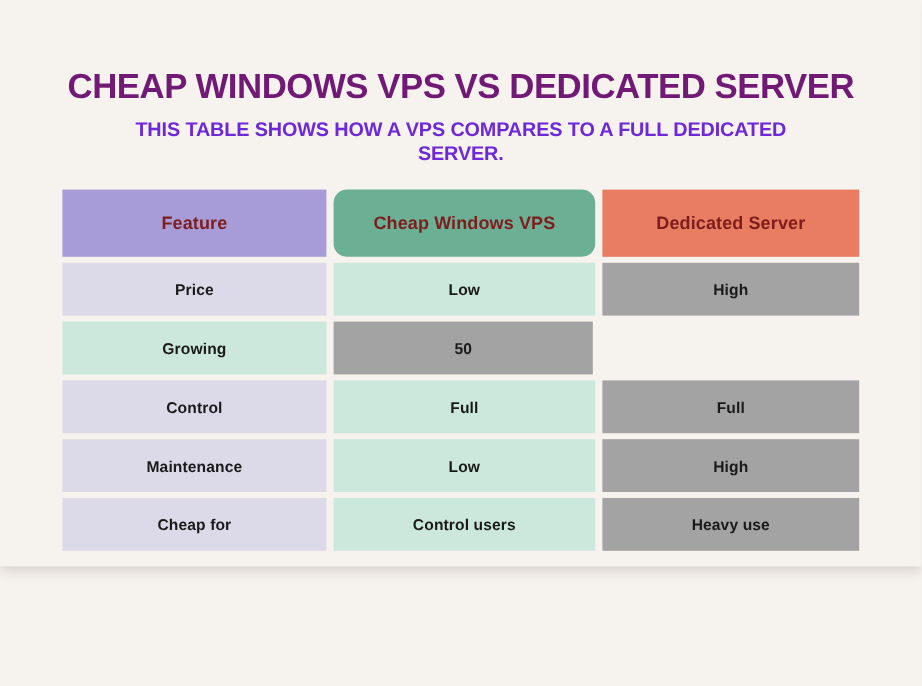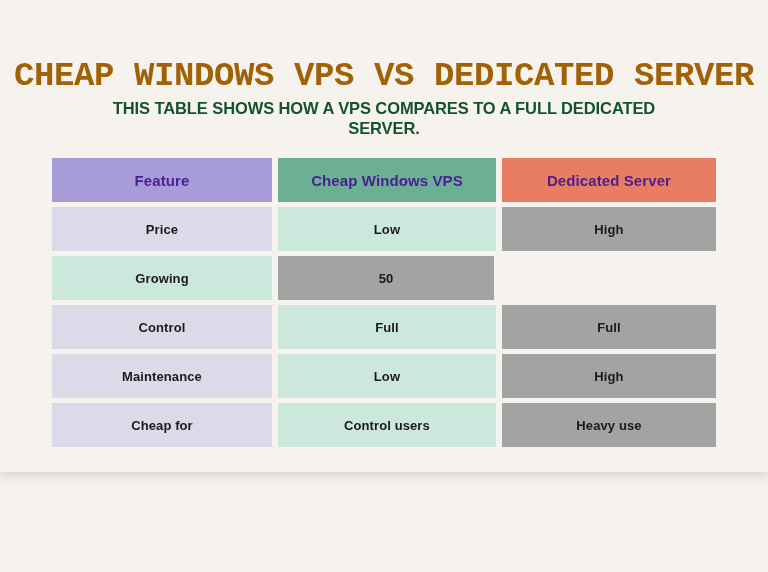"CHEAP WINDOWS VPS VS DEDICATED" .title { color: #a16207 -> #701a75; font-family: Liberation Mono, monospace -> none; font-size: 34px -> 29px }
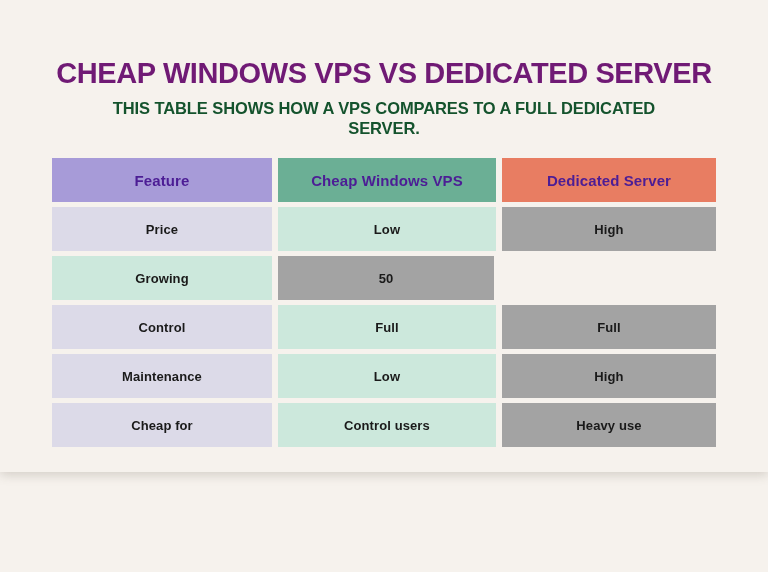"THIS TABLE SHOWS HOW A" .subtitle { color: #14532d -> #6d28d9 }
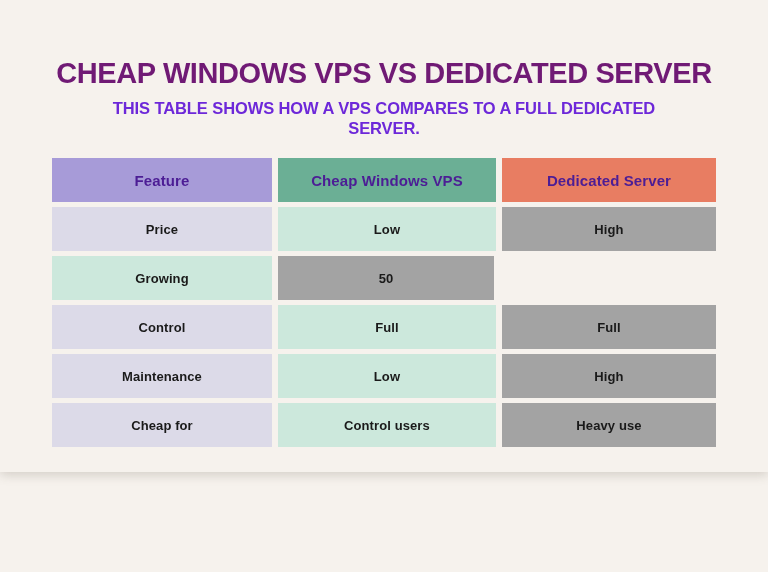"Feature" .row-head .cell { color: #4c1d95 -> #7f1d1d; height: 44px -> 56px }
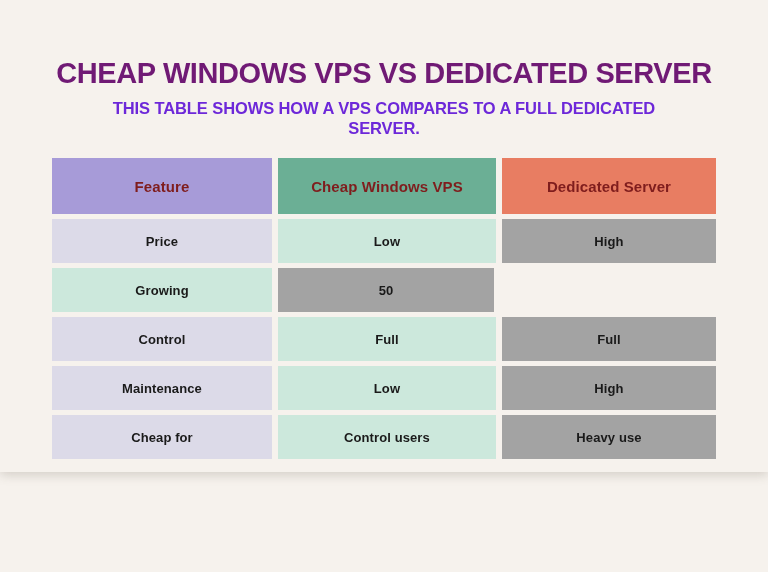"Cheap Windows VPS" .row-head .col-vps { border-radius: none -> 11px }
